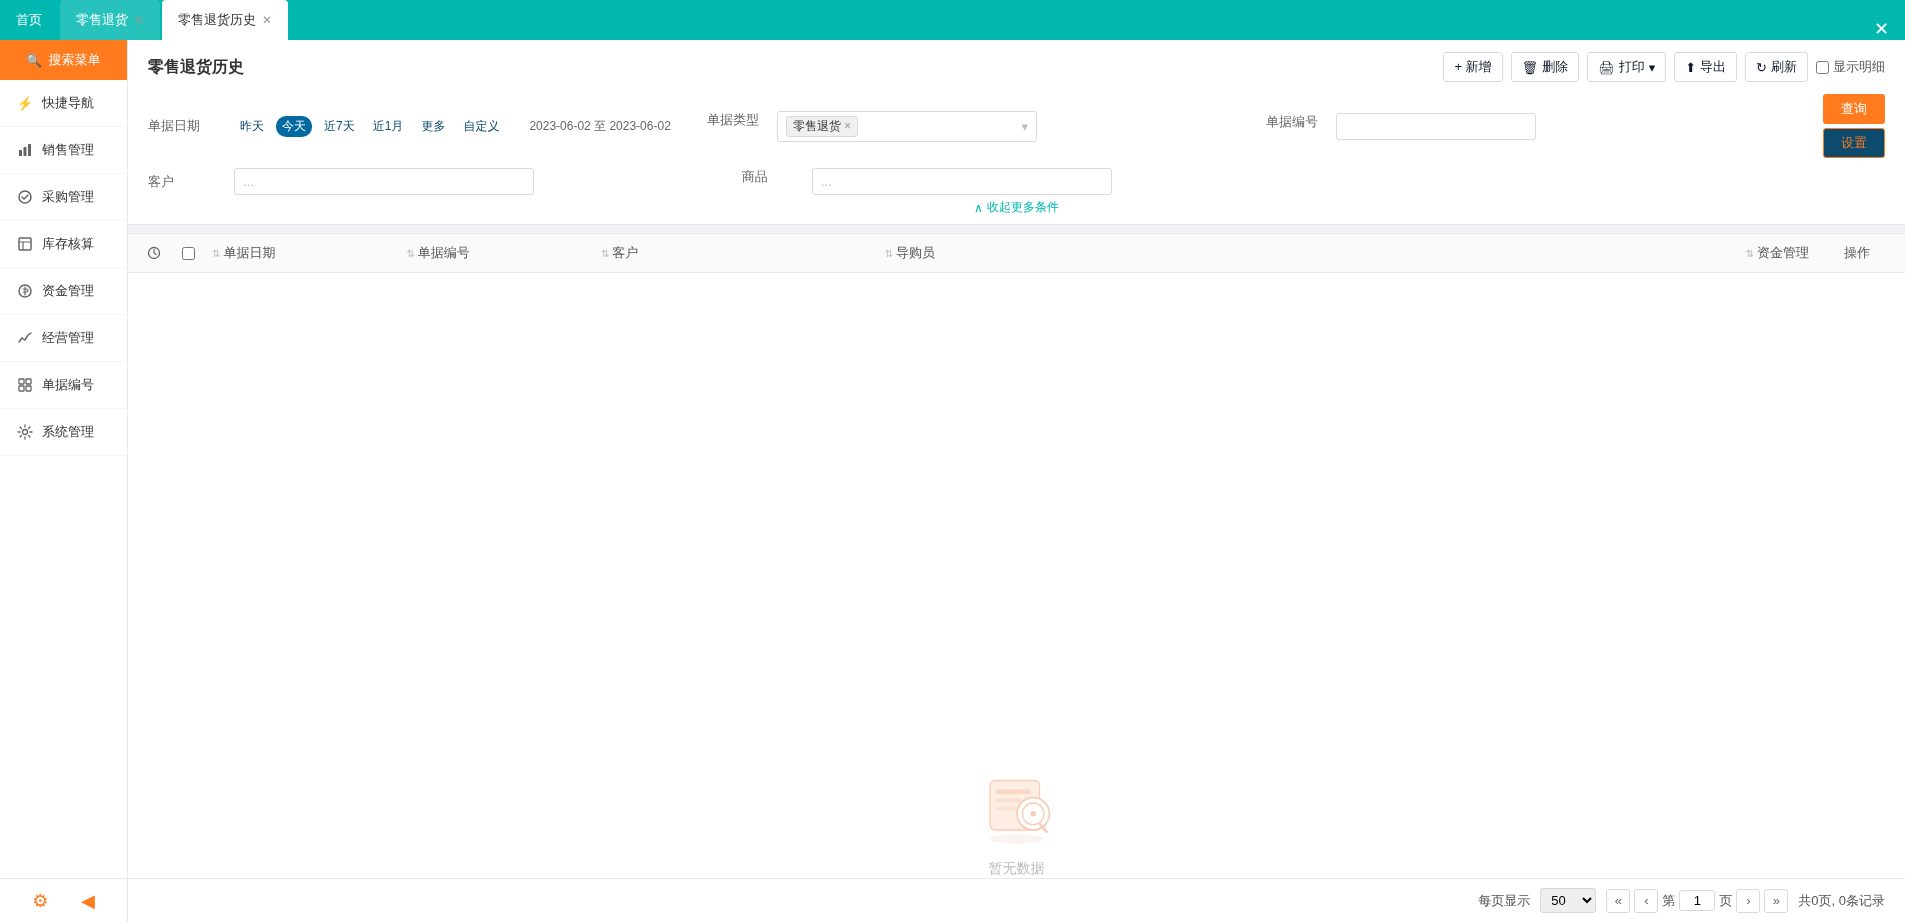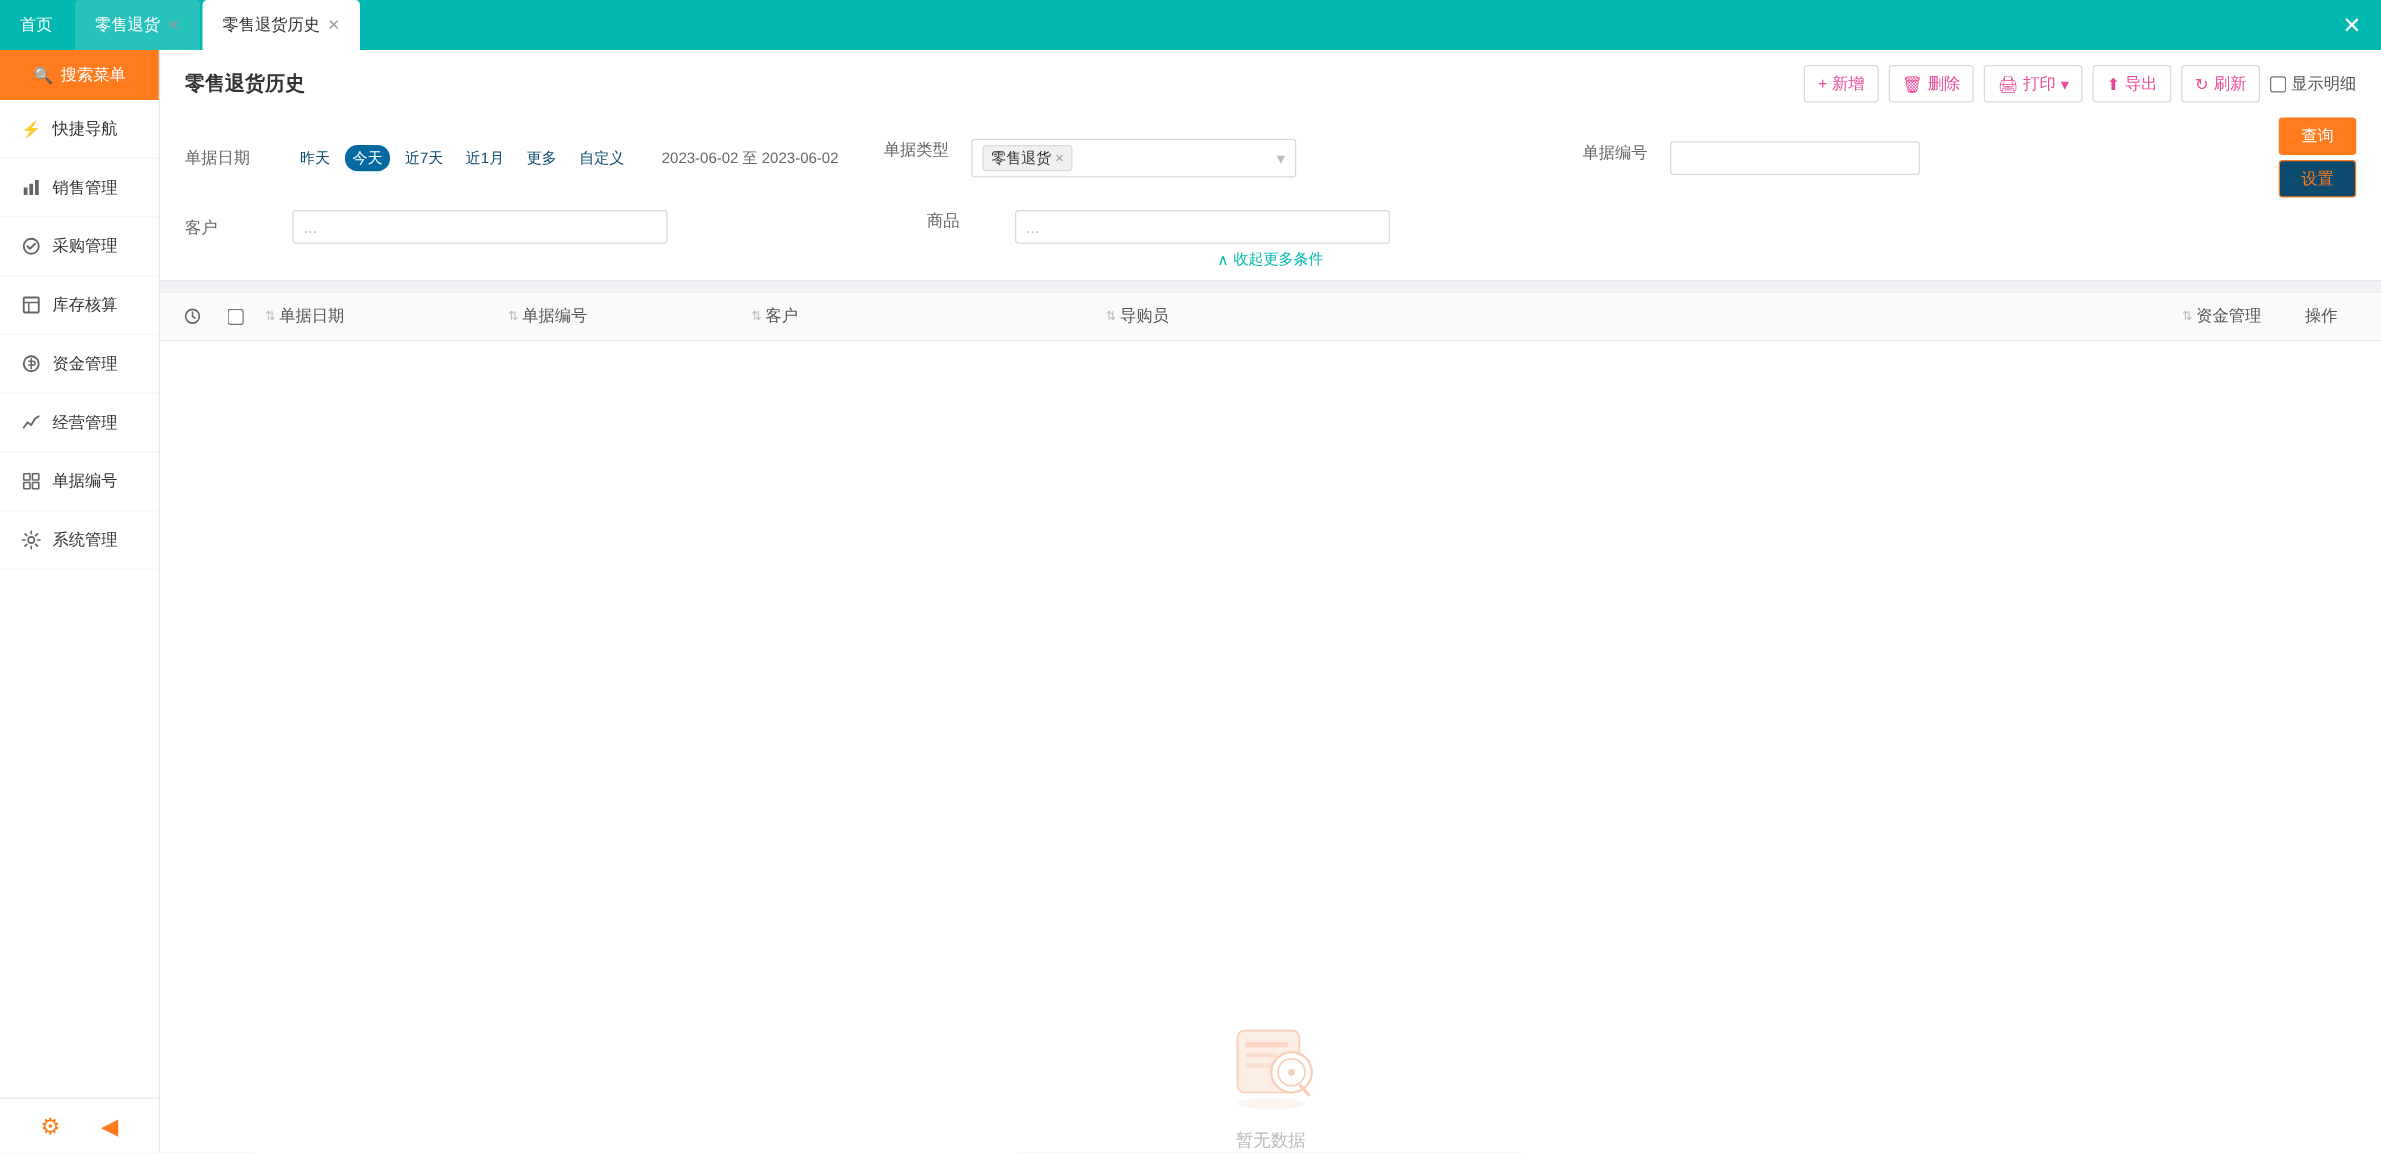"首页" .top-bar { align-items: center -> flex-end }
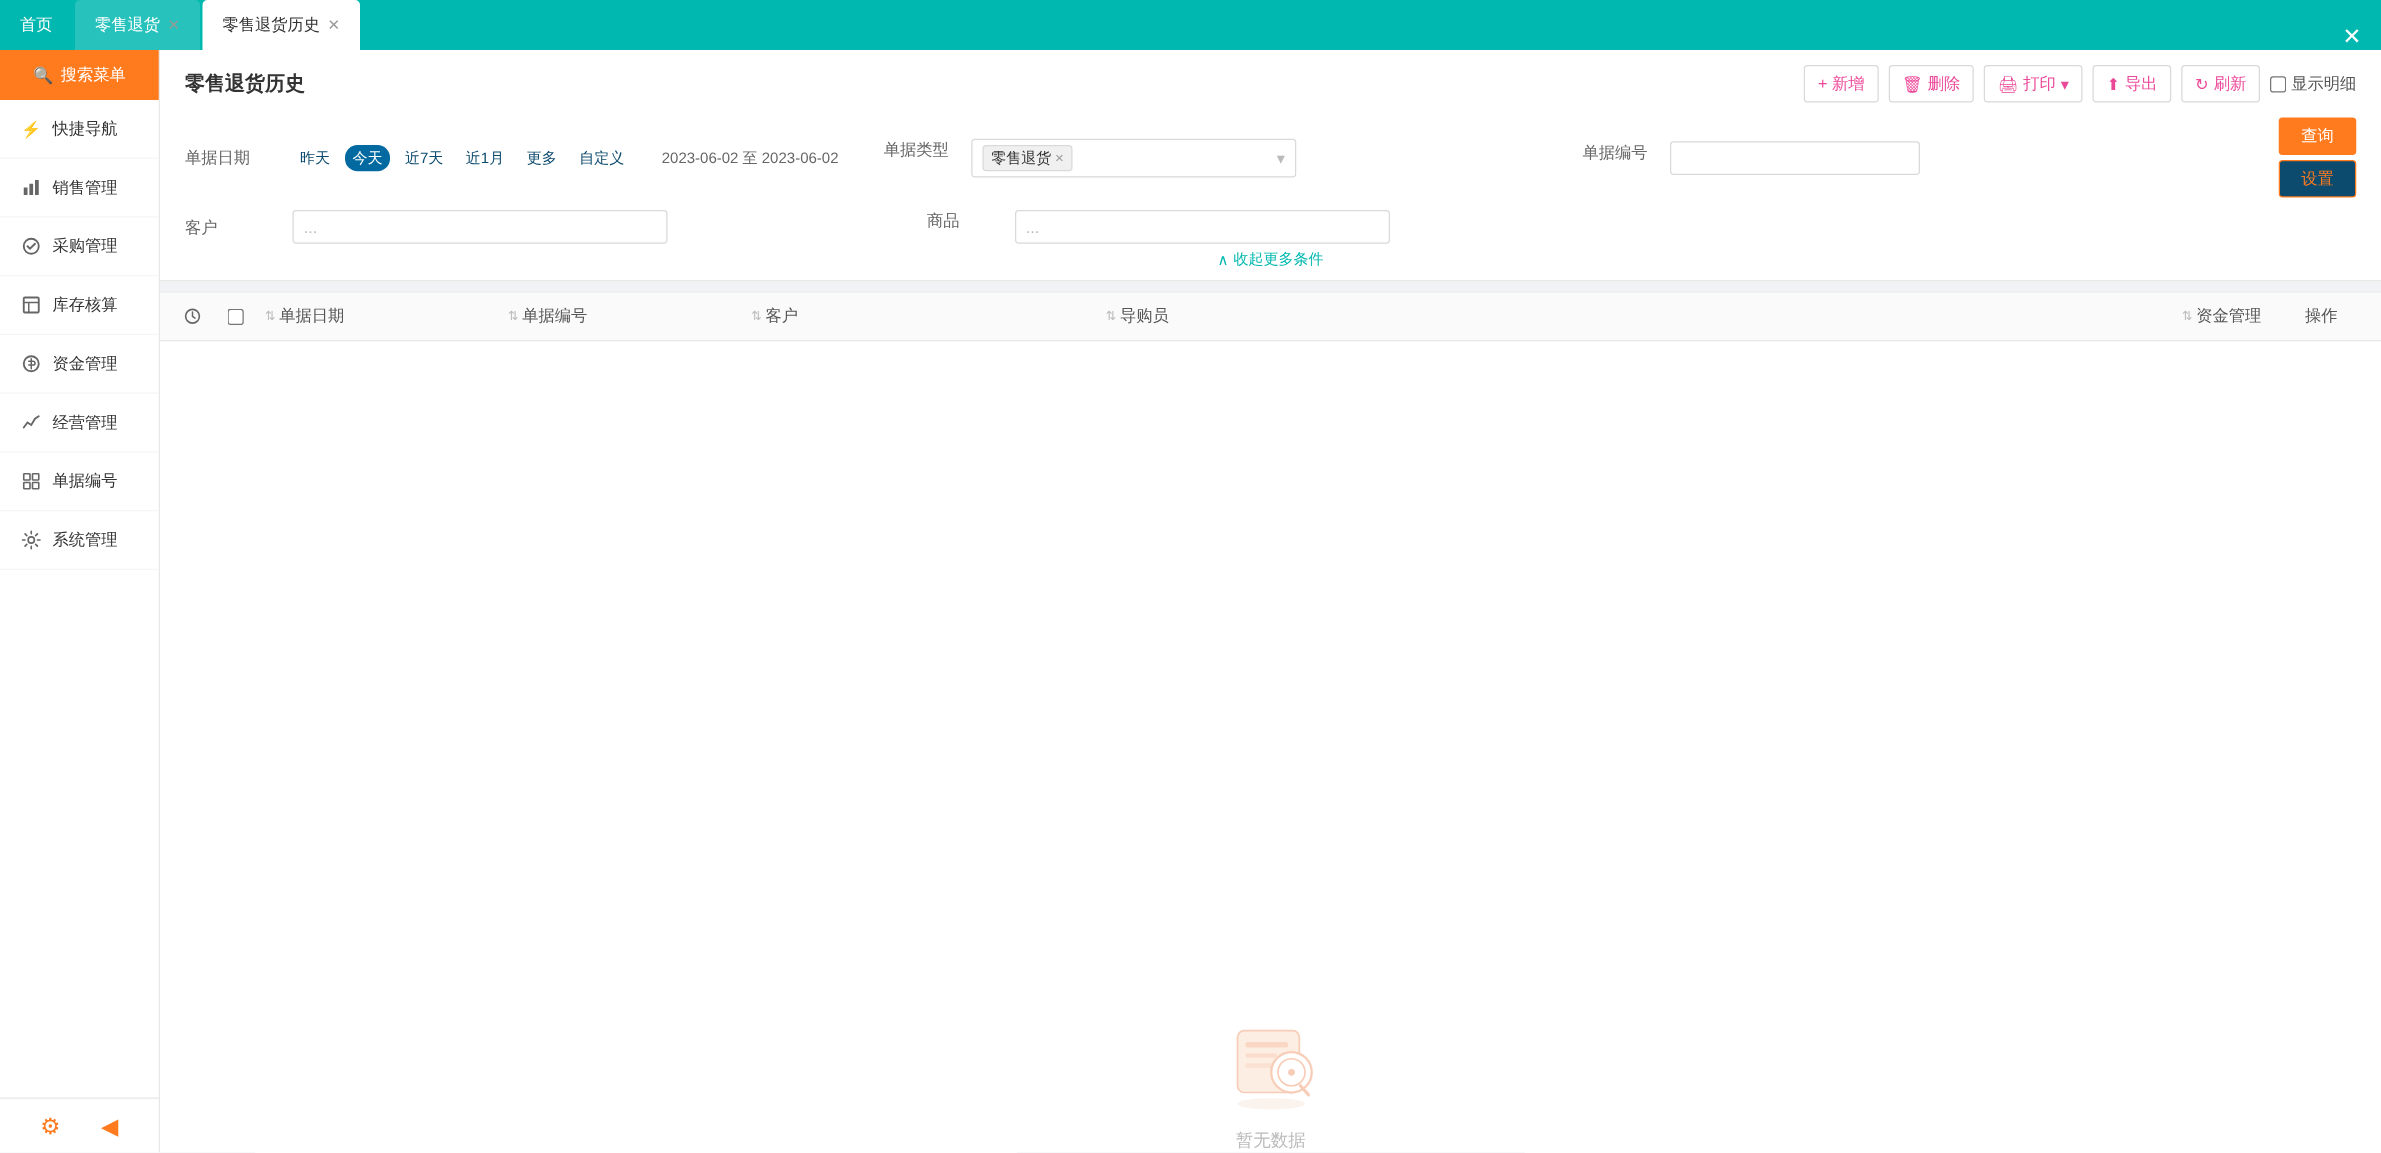"+ 新增" .toolbar-btn { color: #ec4899 -> #0f172a }
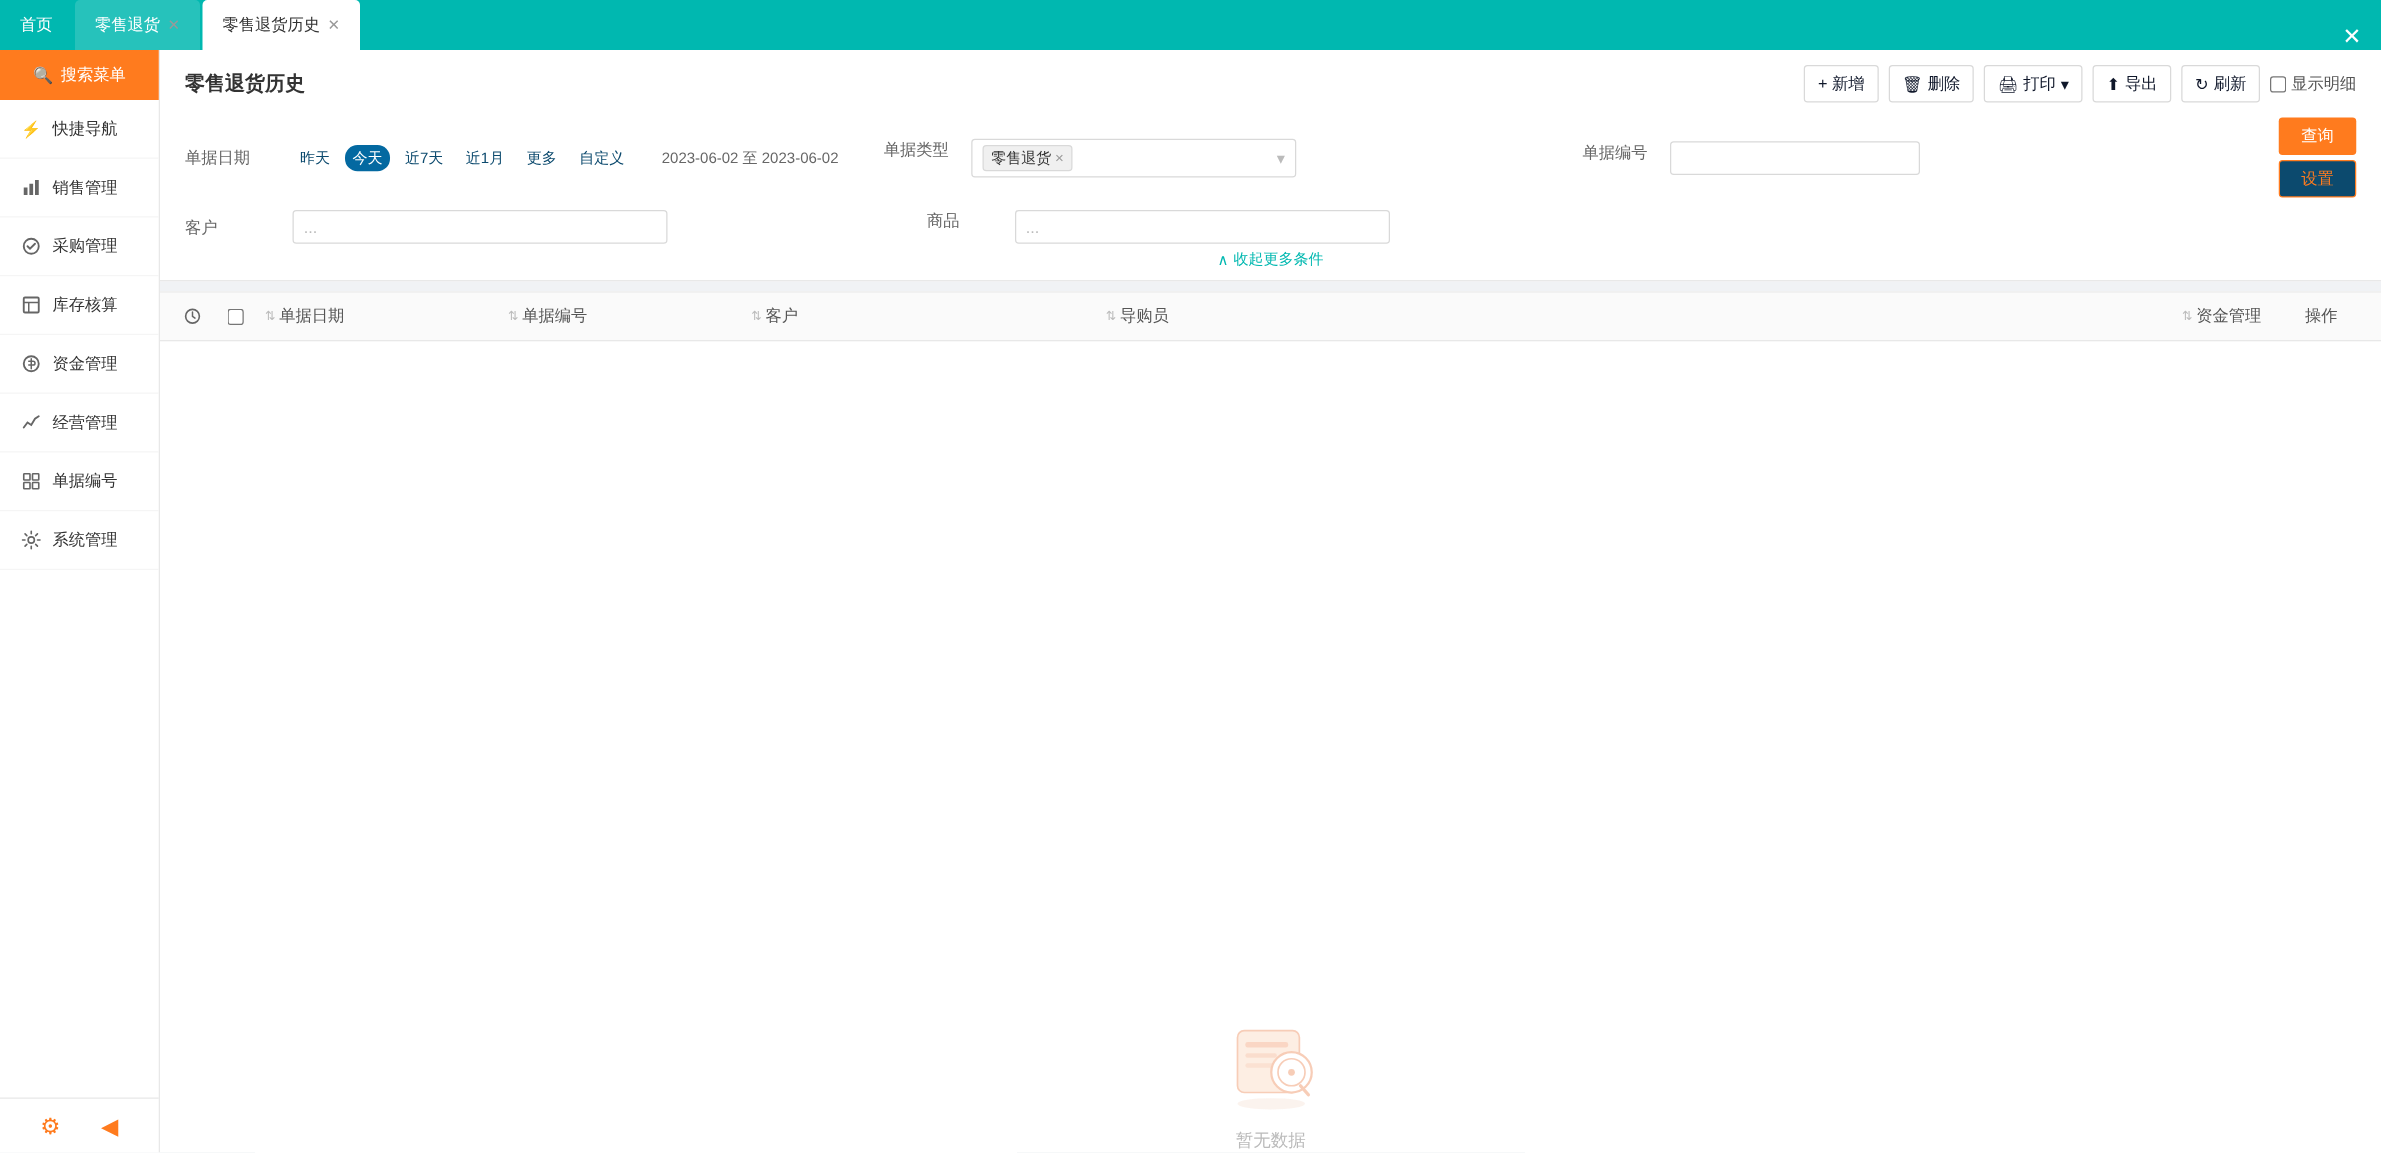"每页显示" div.pagination-bar { html: none -> <div> <span>每页显示</span> <select> <option>20</option> <option>50</option> <option>100</option> </select> <div> <button>«</button> <button>‹</button> <span>第</span> <input> <span>页</span> <button>›</button> <button>»</button> </div> <span>共0页, 0条记录</span> </div> }
